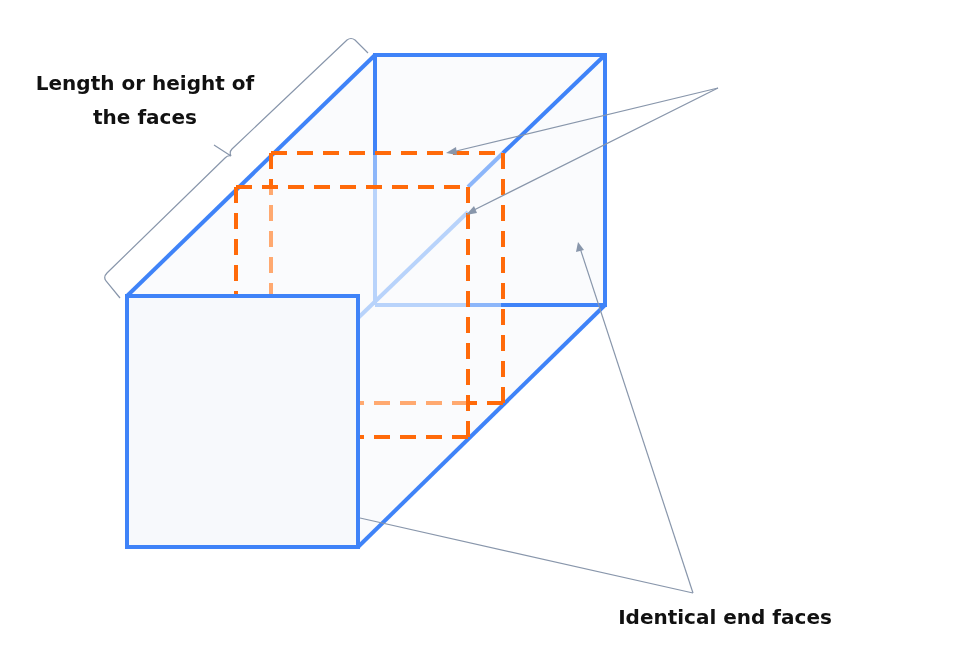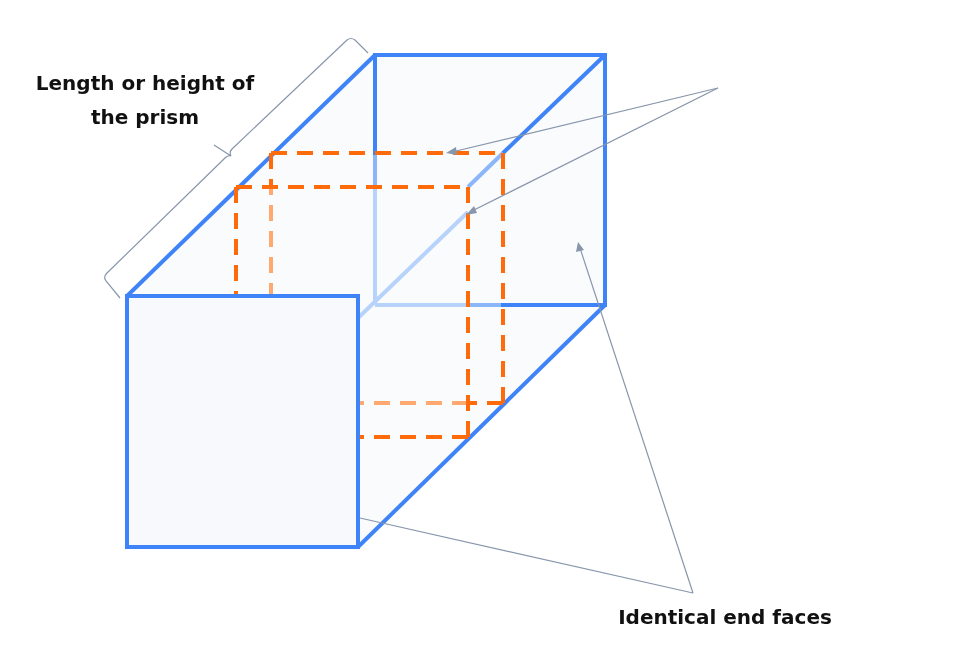"the prism" span { text: prism -> faces }
